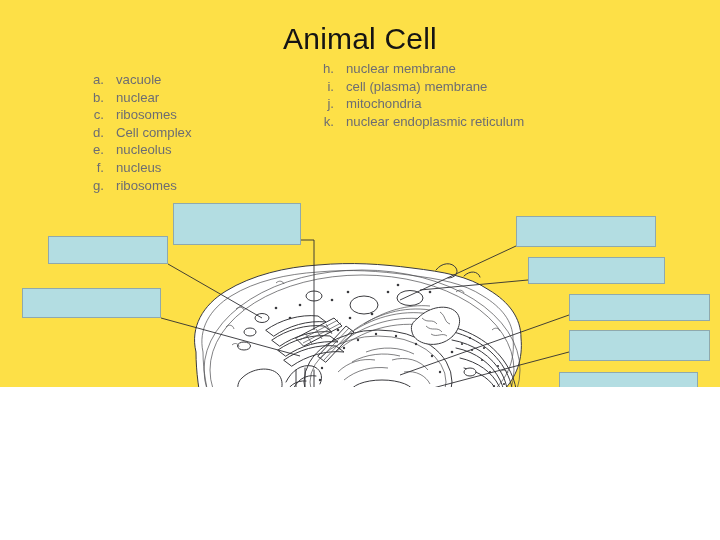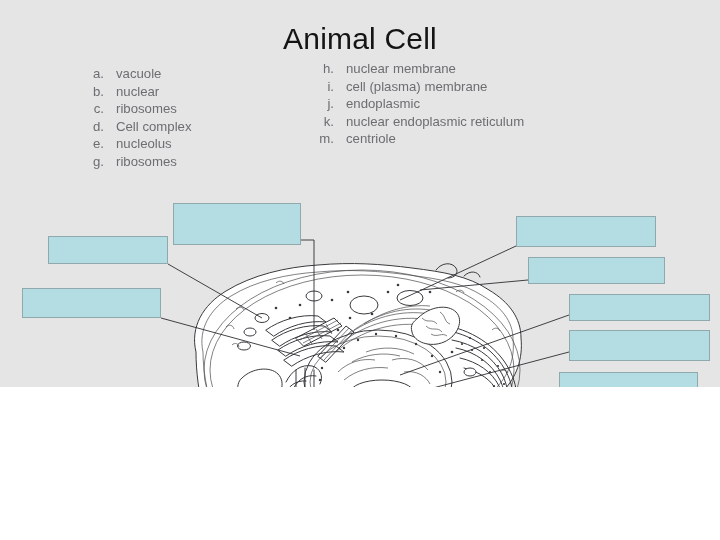"Animal Cell" #slide { background: #e5e5e5 -> #fde047 }
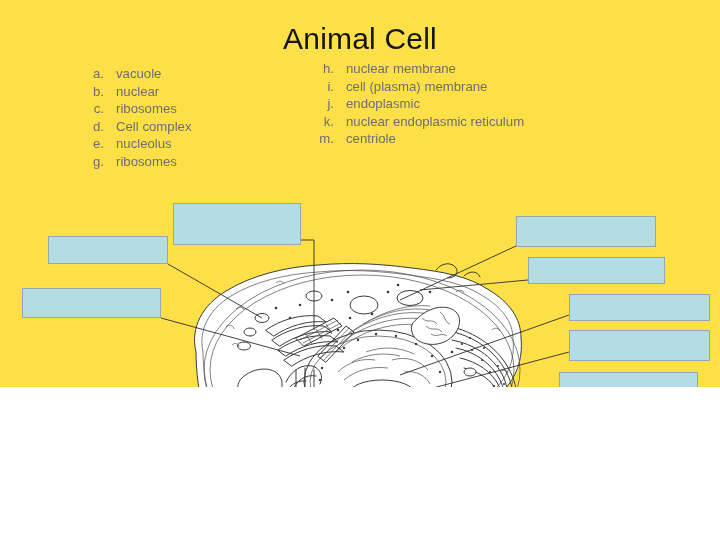"a. vacuole" #legend-left { top: 65px -> 71px }
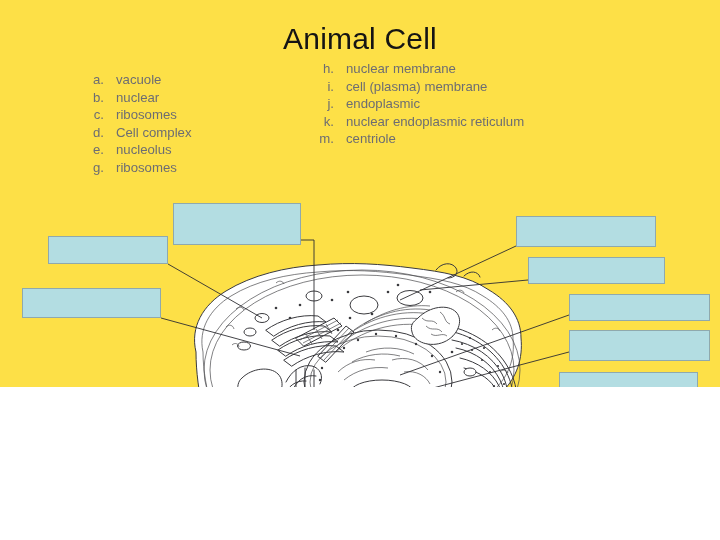"endoplasmic" span.legend-text { text: endoplasmic -> mitochondria }
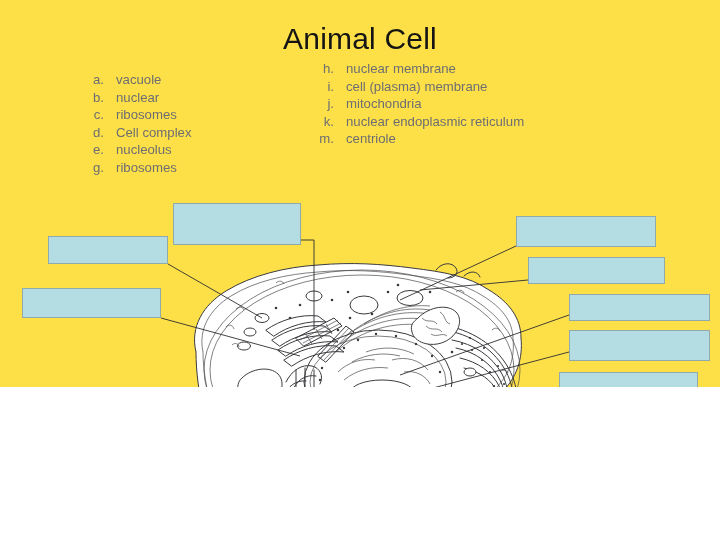"m. centriole" span.legend-row { html: <span> <span>m.</span><span>centriole</span> </span> -> none }
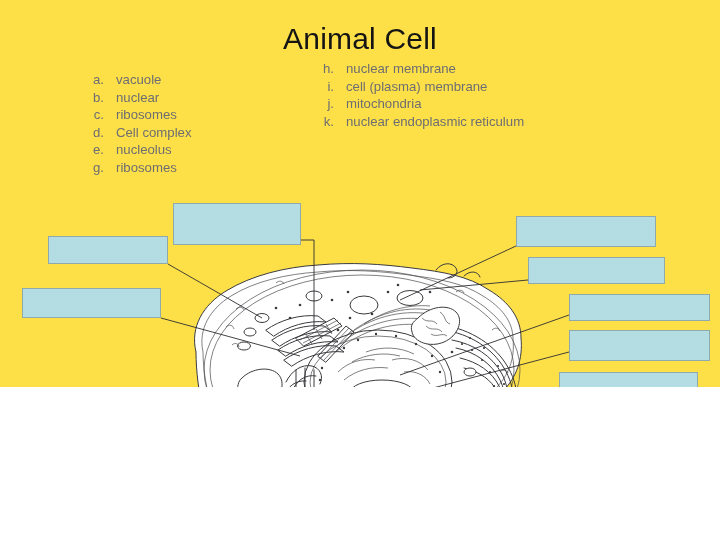"f. nucleus" span.legend-row { html: none -> <span> <span>f.</span><span>nucleus</span> </span> }
